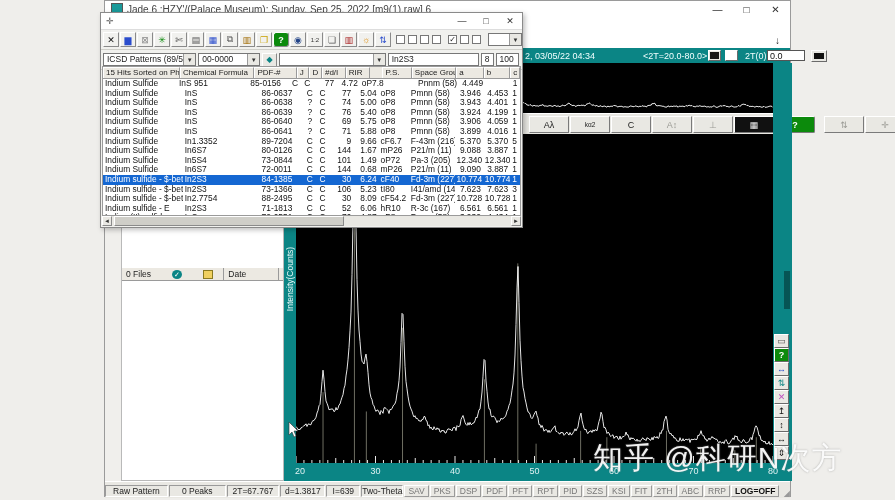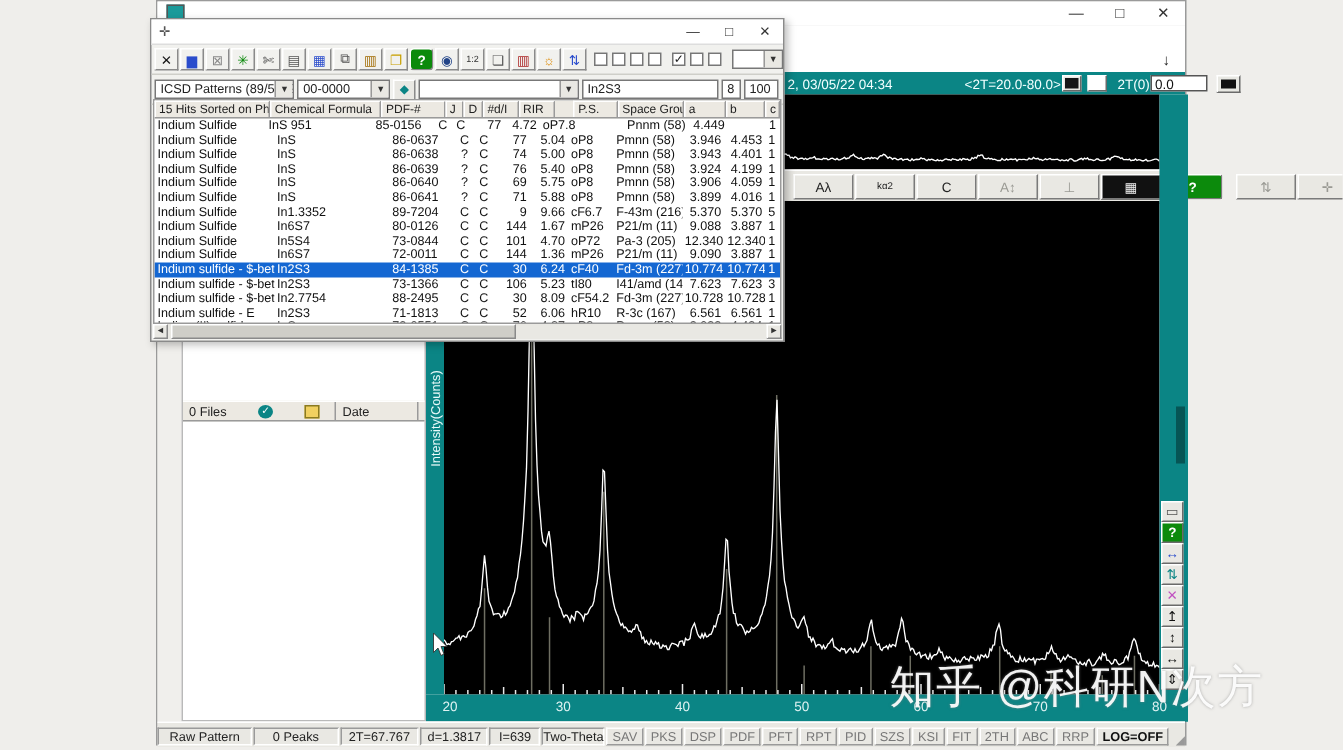"Jade 6 :HZY'/(Palace Museum): Sunday," div { html: none -> <div>Jade 6 :HZY'/(Palace Museum): Sunday, Sep 25, 2022 [m9(1).raw] 6</div> }
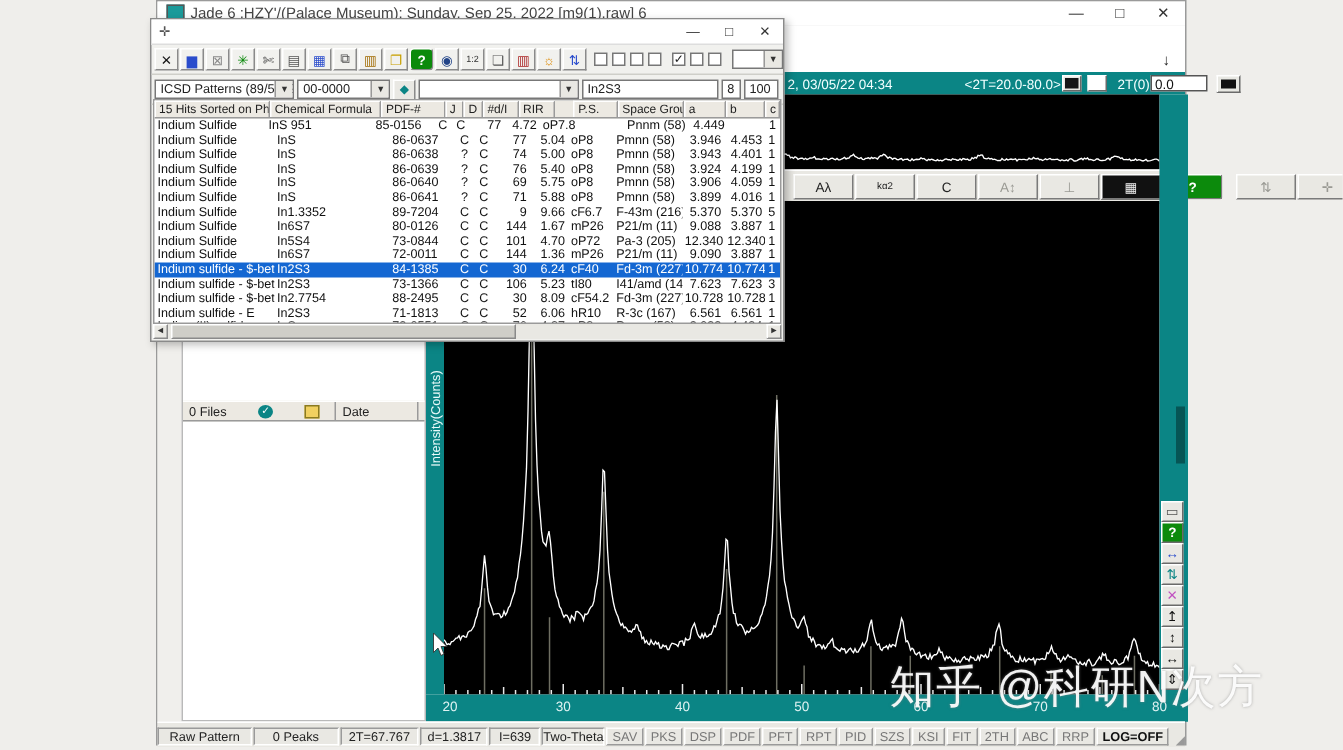"4.70" div.td { text: 4.70 -> 1.49 }
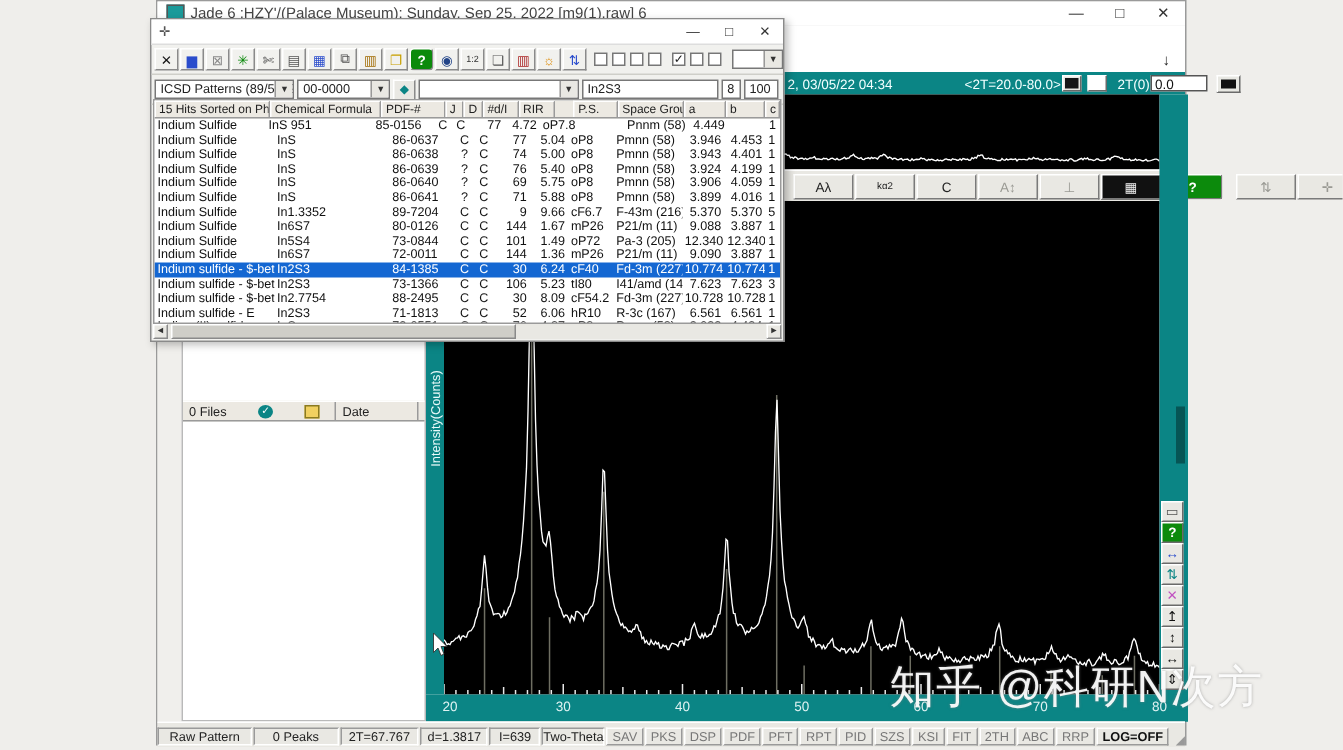"1.36" div.td { text: 1.36 -> 0.68 }
